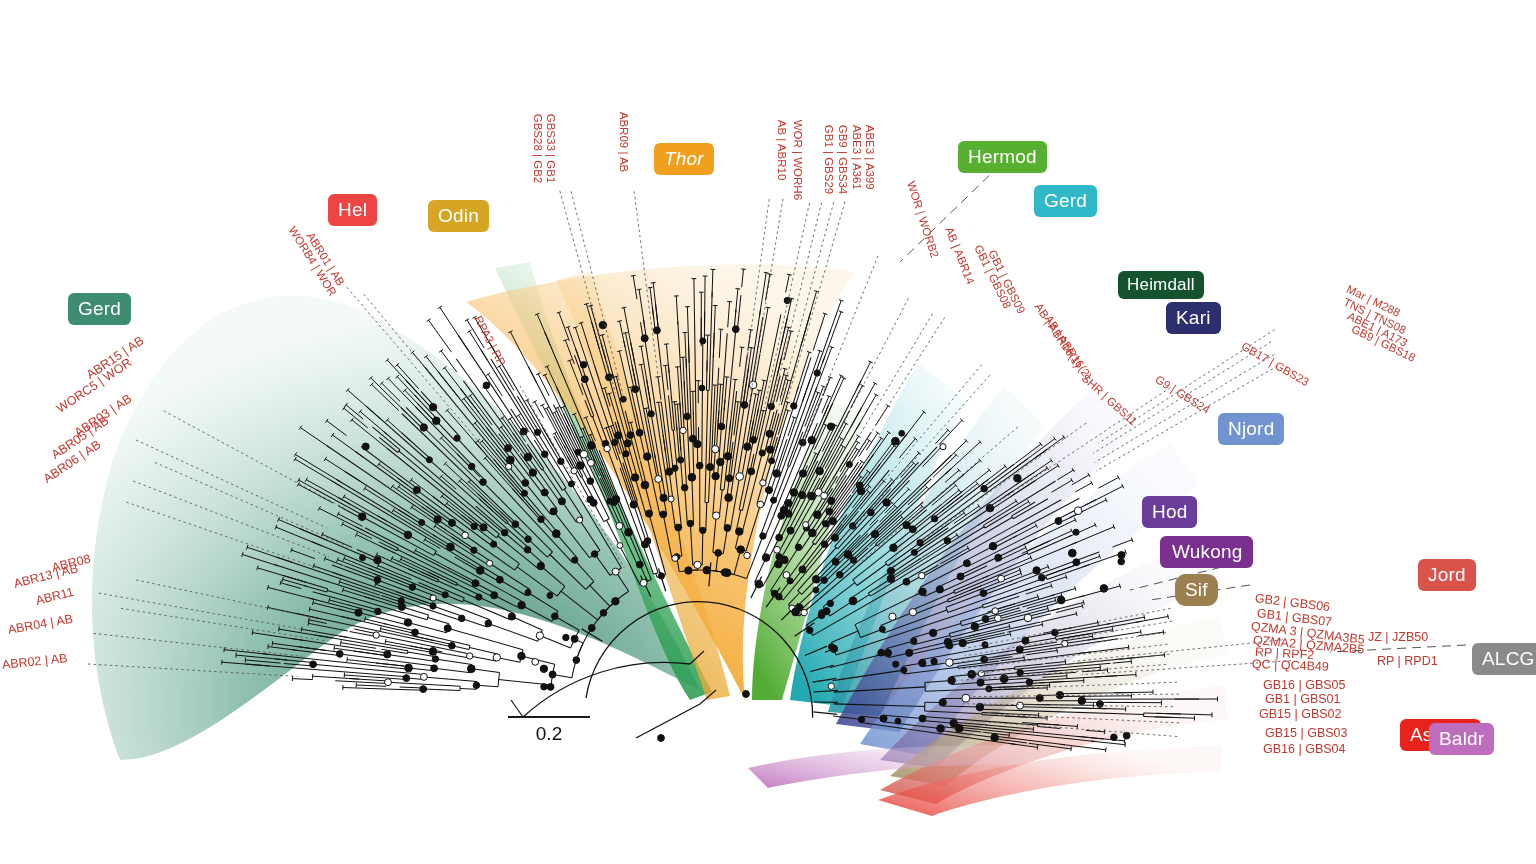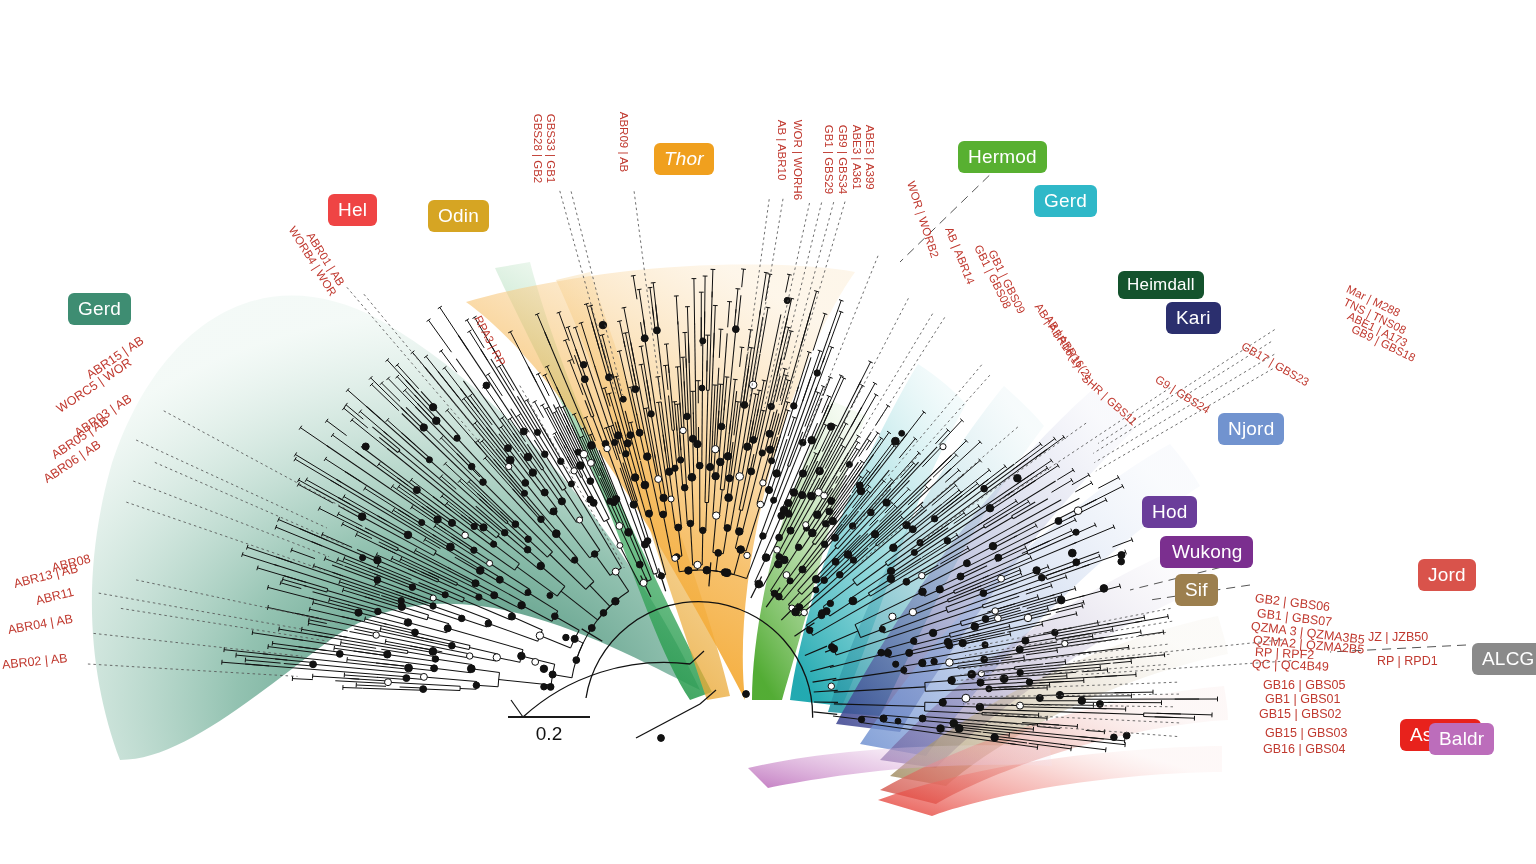"Sif" div.clade-chip { border-radius: none -> 11px }
